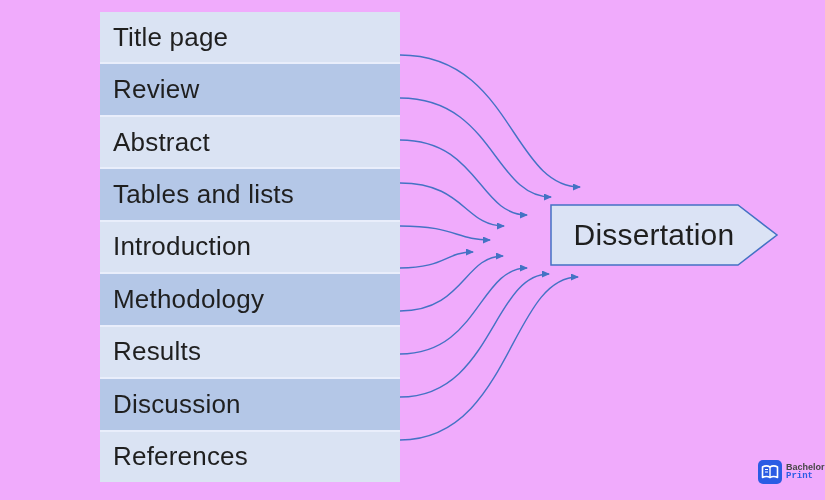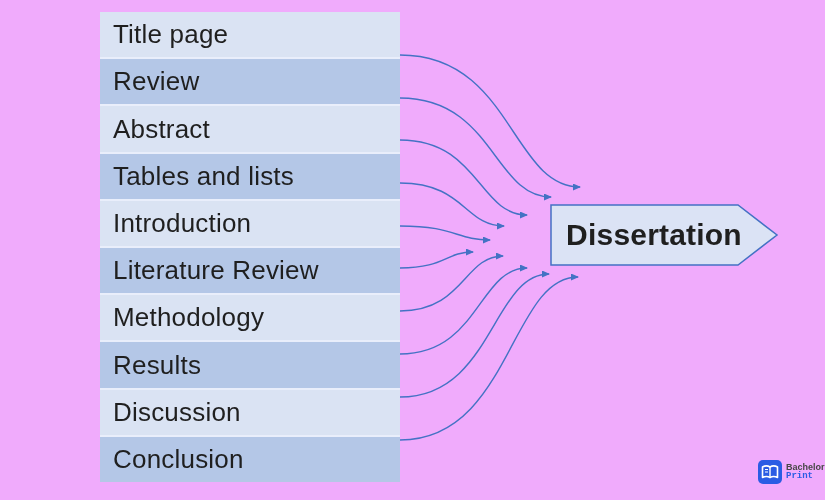"Dissertation" .target-label { font-weight: bold -> none }
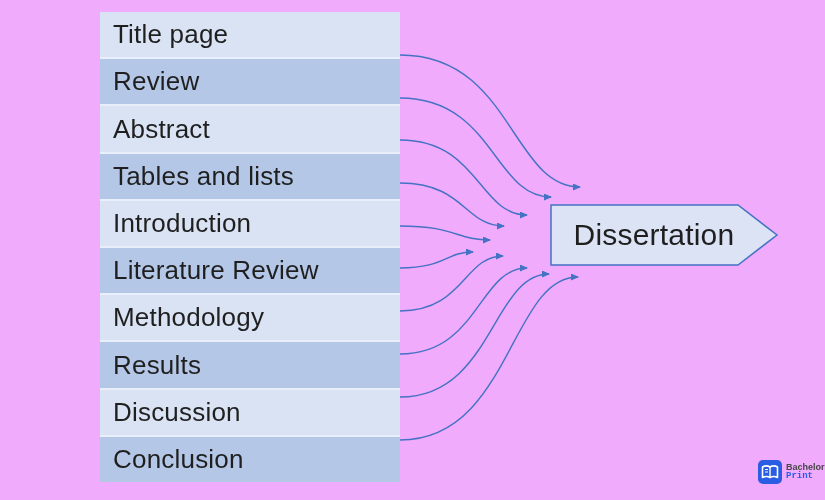"Literature Review" div.row { html: <div> <span>Literature Review</span> </div> -> none }
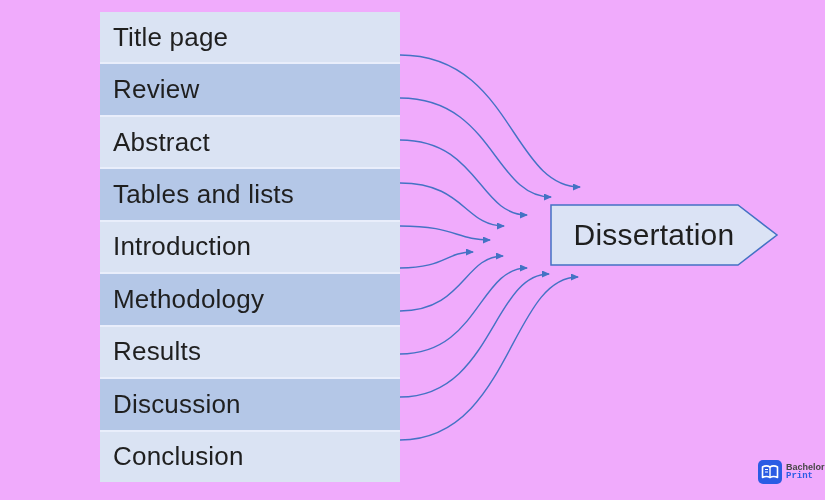"Conclusion" span { text: Conclusion -> References }
